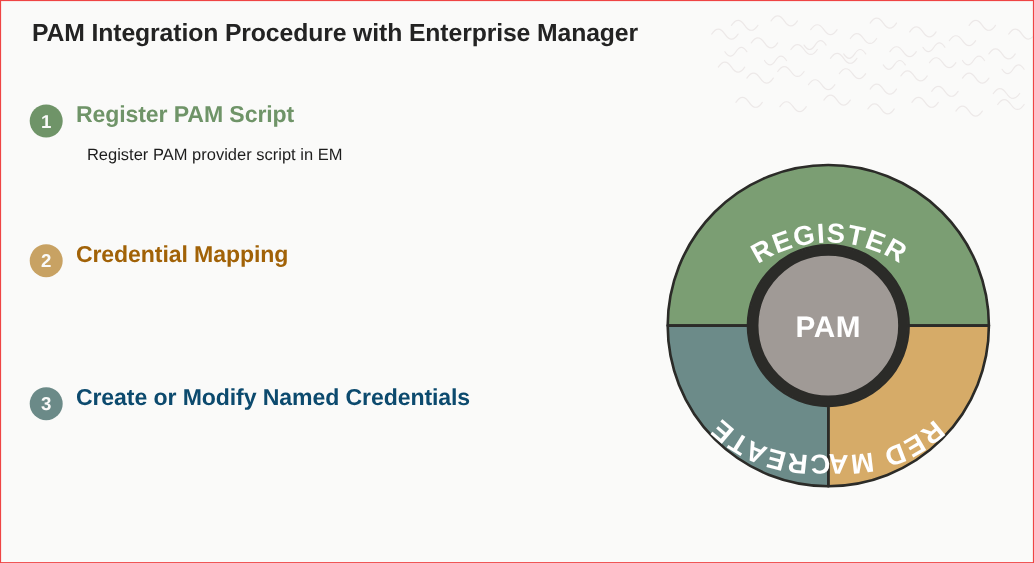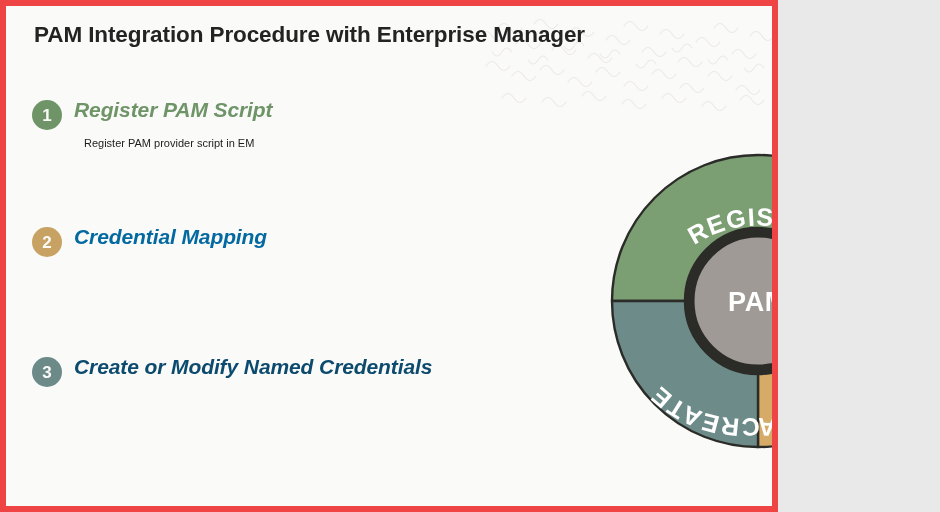"PAM Integration Procedure with" #card { border: 6px solid #ef4444 -> 1px solid #ef4444; width: 778px -> 940px }
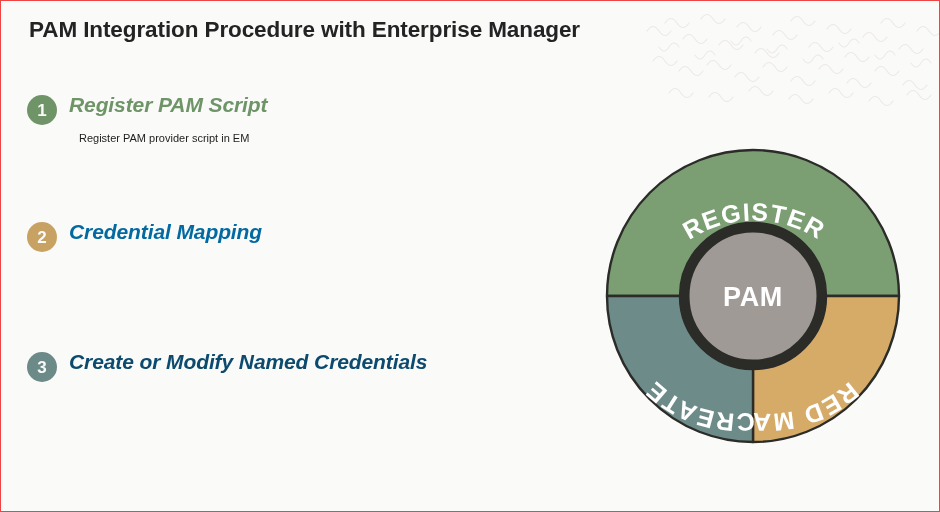"Register PAM Script" .step-title { font-style: italic -> none }
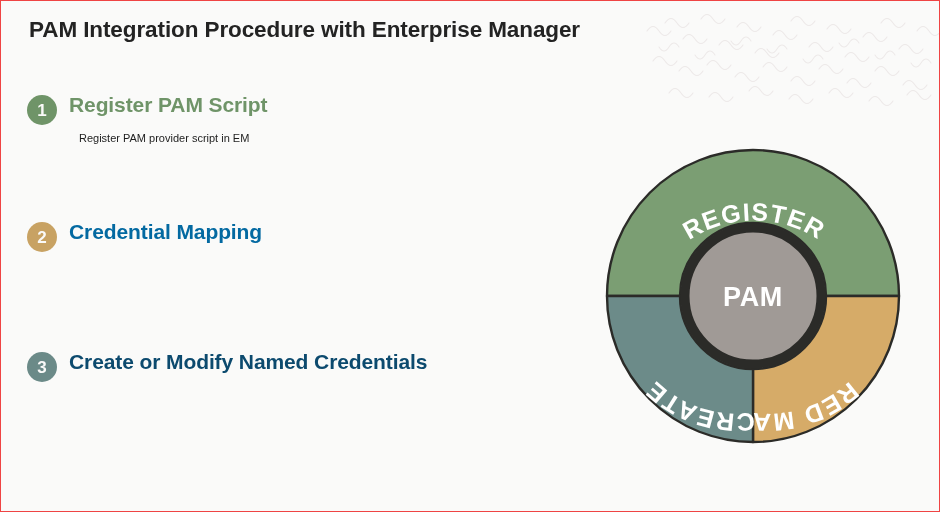"Register PAM provider script in" .step-desc { font-size: 11px -> 15px }
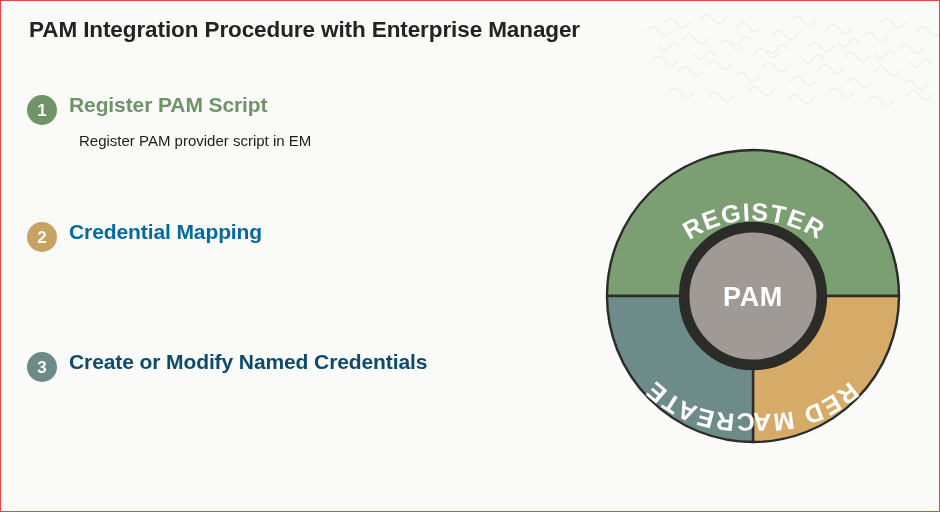"Credential Mapping" .title-2 { color: #0369a1 -> #a16207 }
